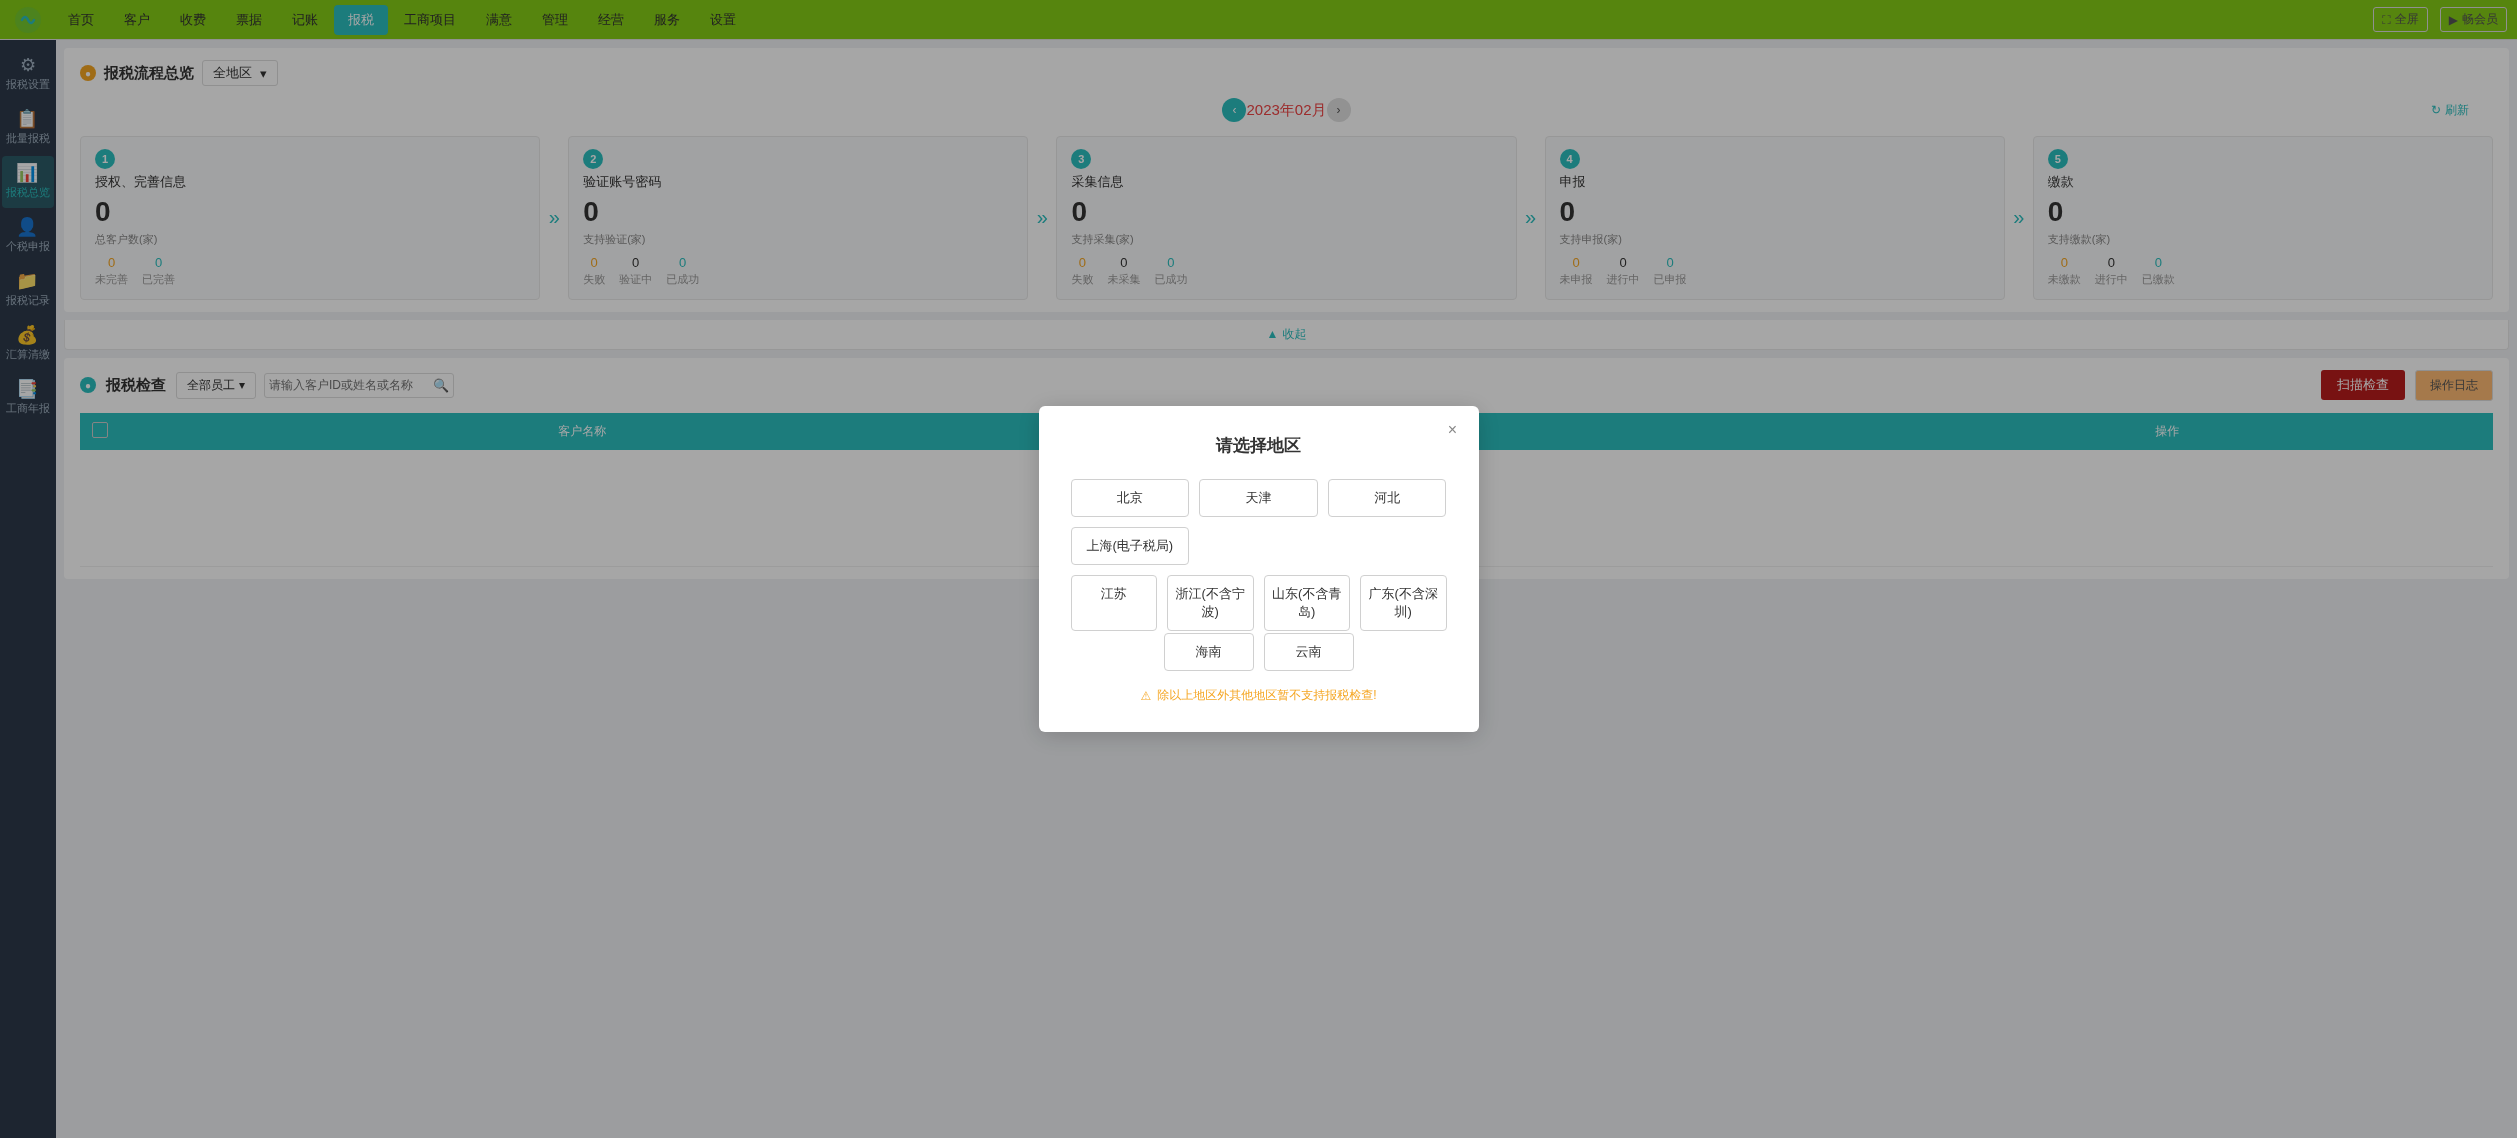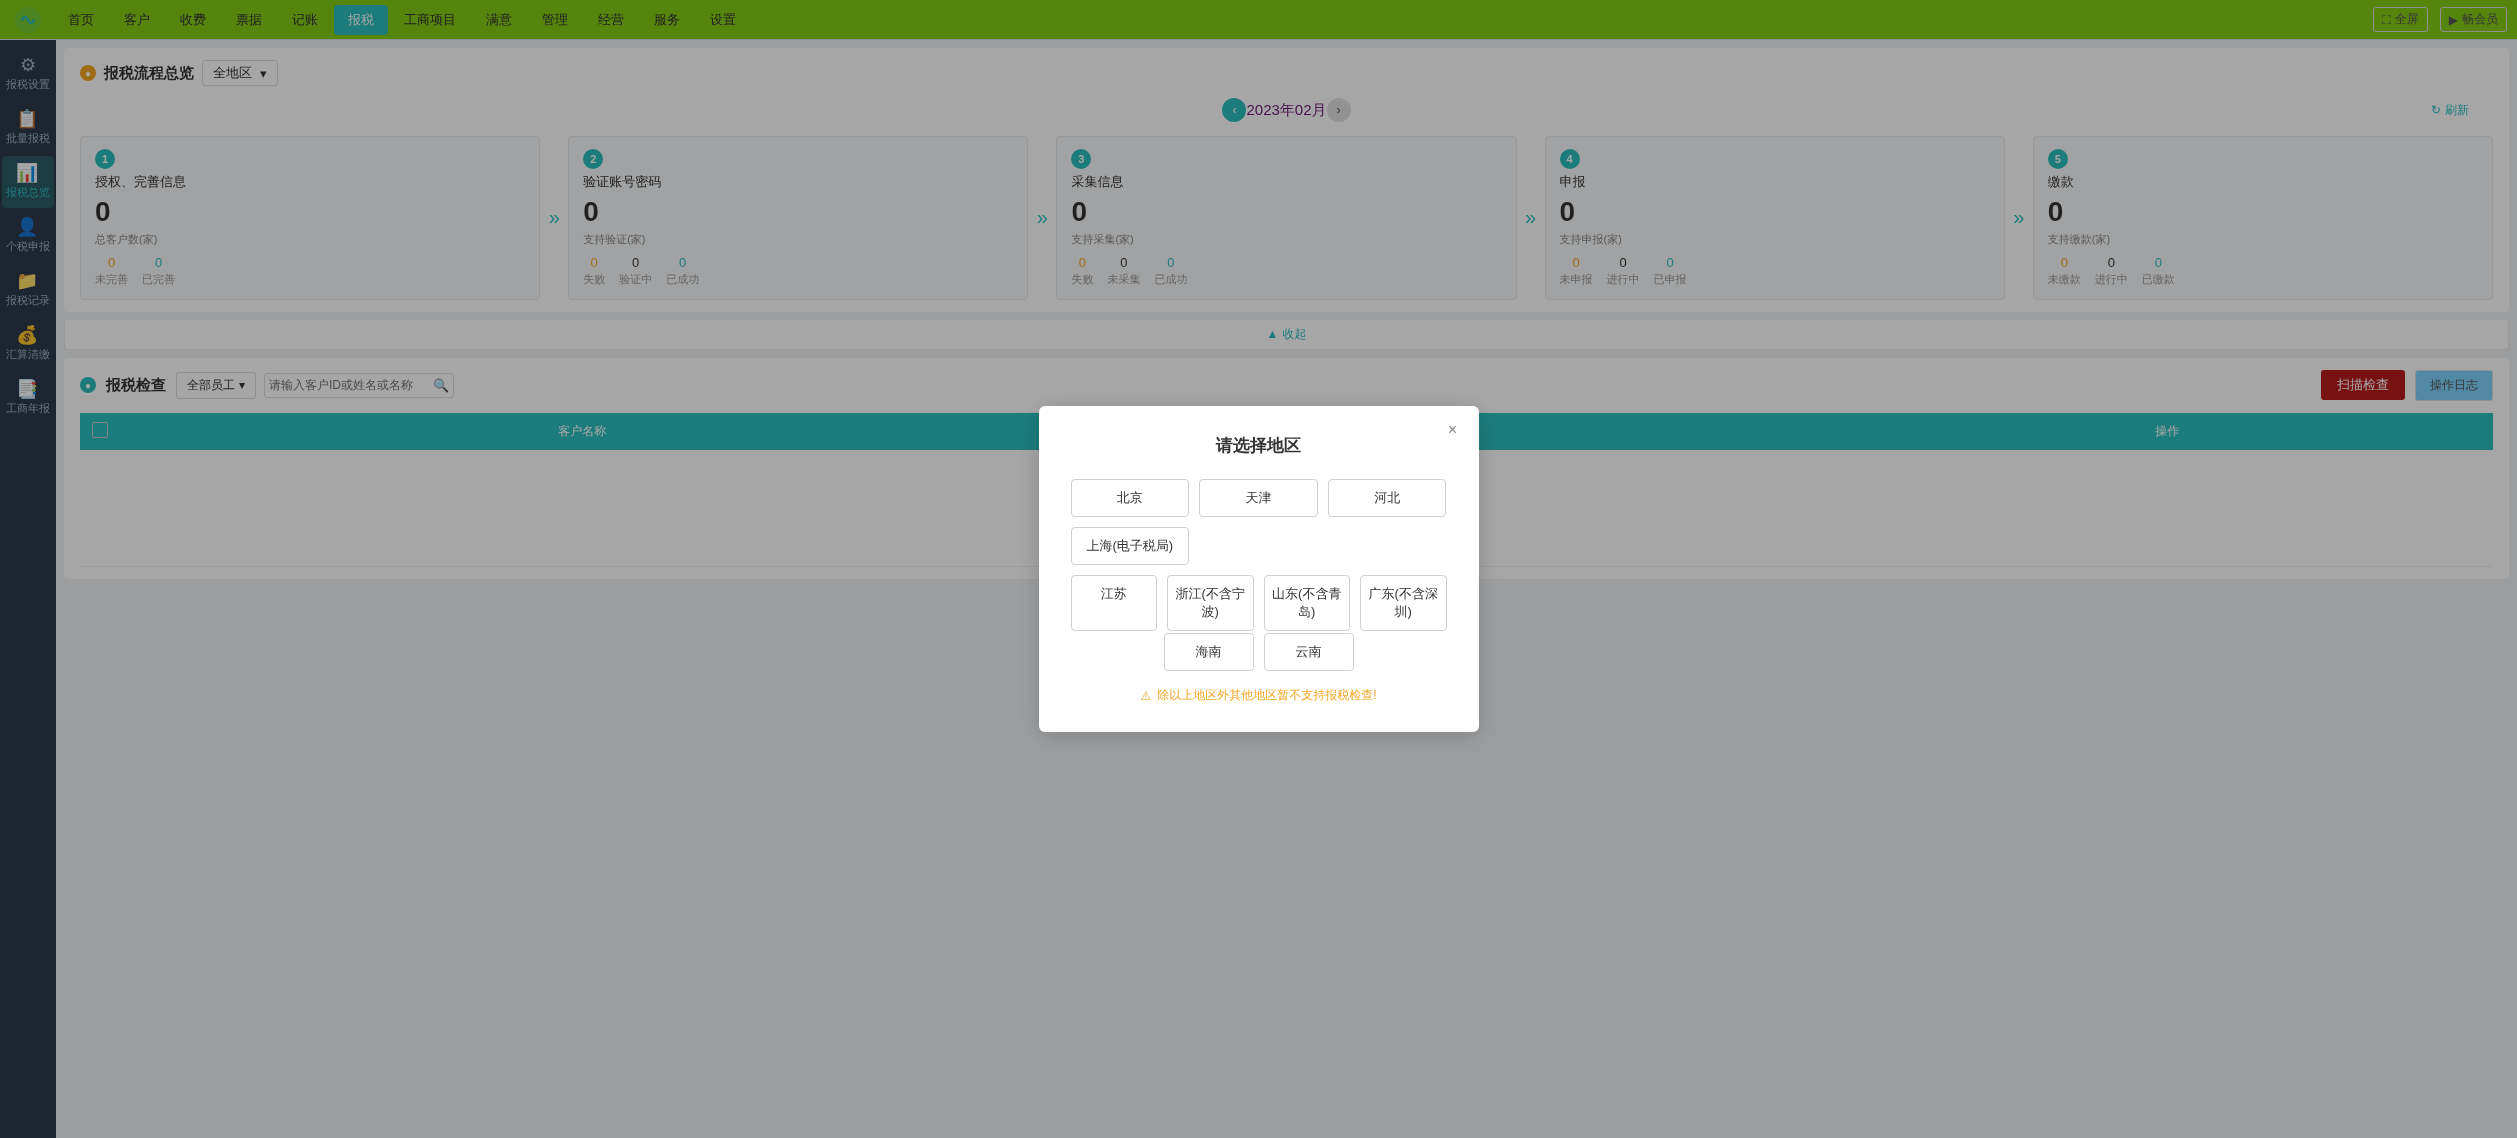"2023年02月" .date-label { color: #701a75 -> #ef4444 }
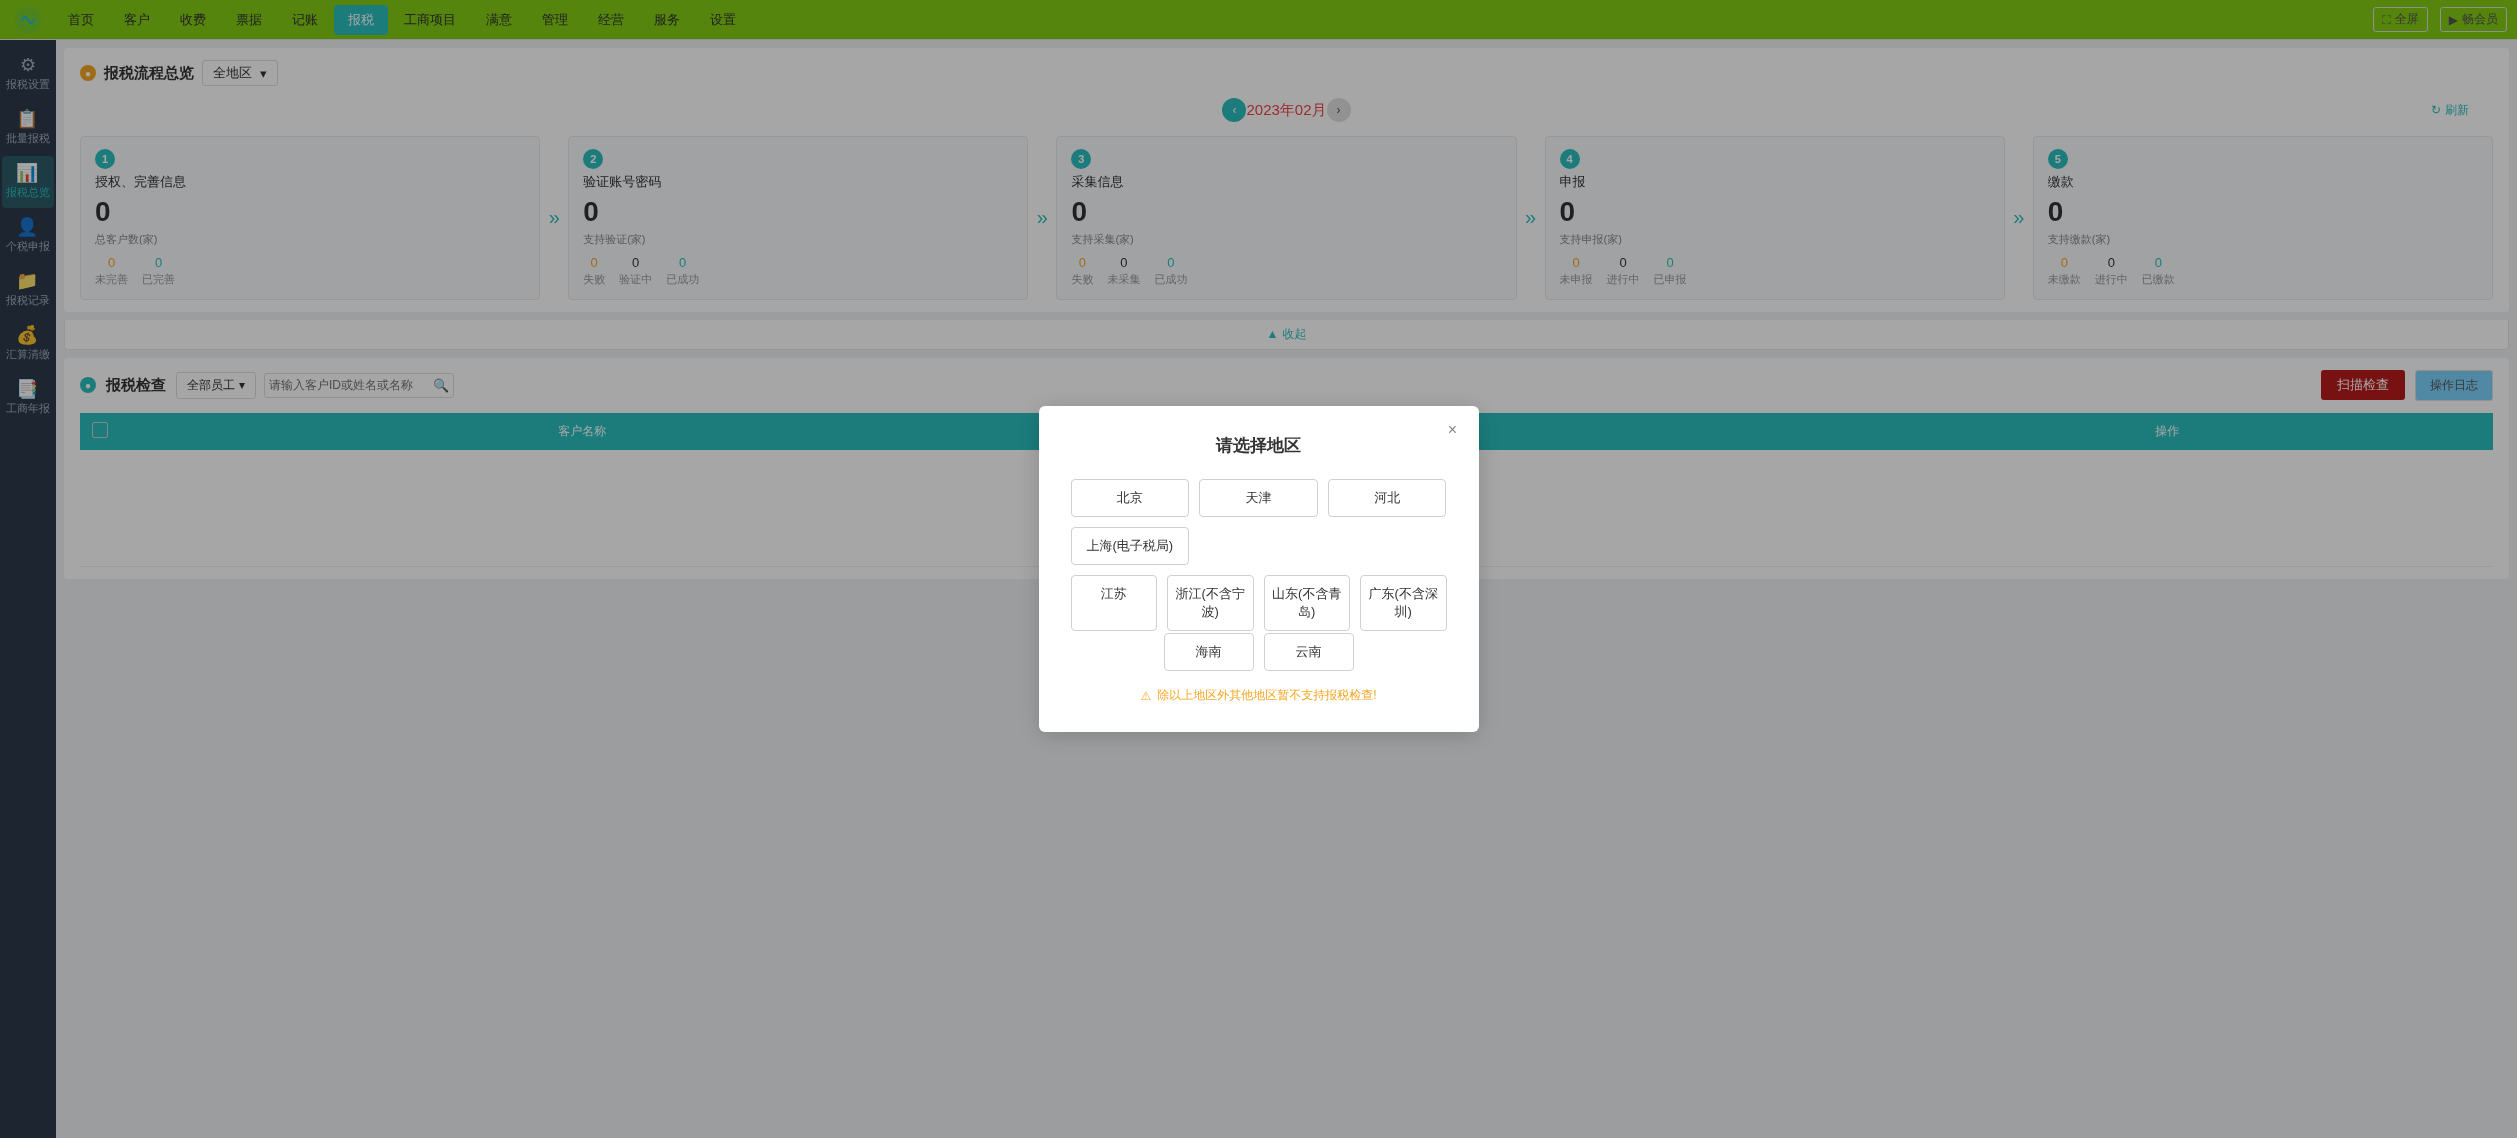"操作日志" .ops-btn { background: #7dd3fc -> #fdba74 }
